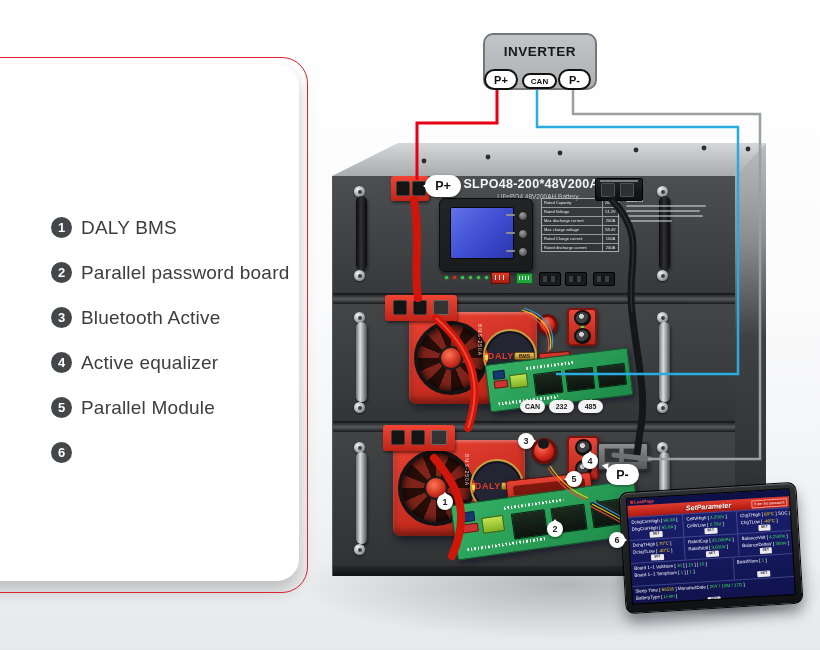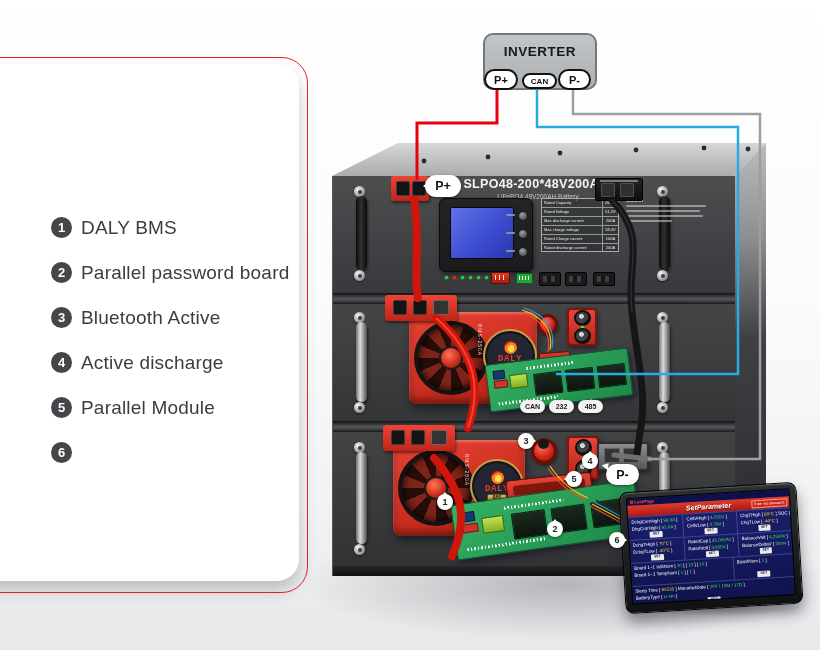"Active discharge" span.leg-label { text: discharge -> equalizer }
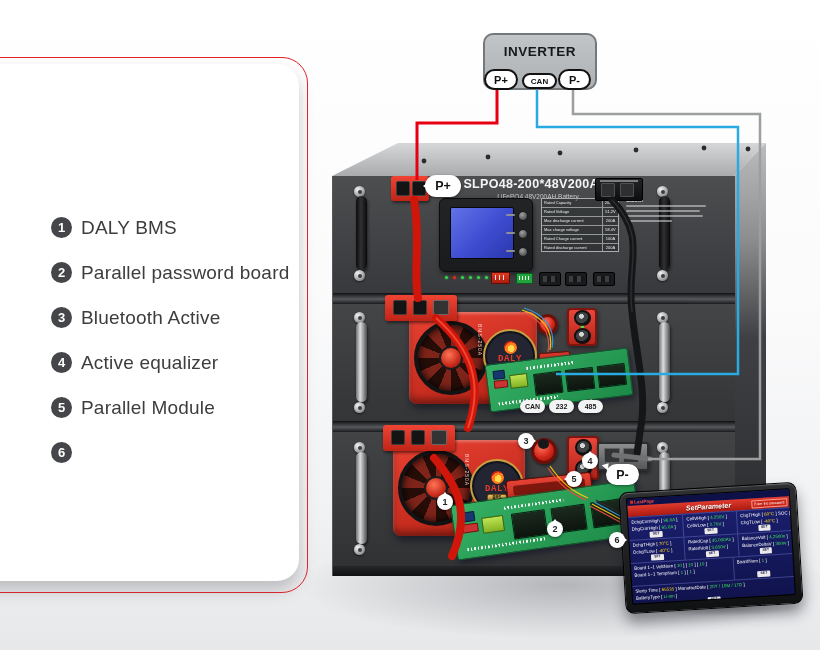"DALY" .logo-circle { flex-direction: column -> row; font-family: Liberation Mono, monospace -> none }
